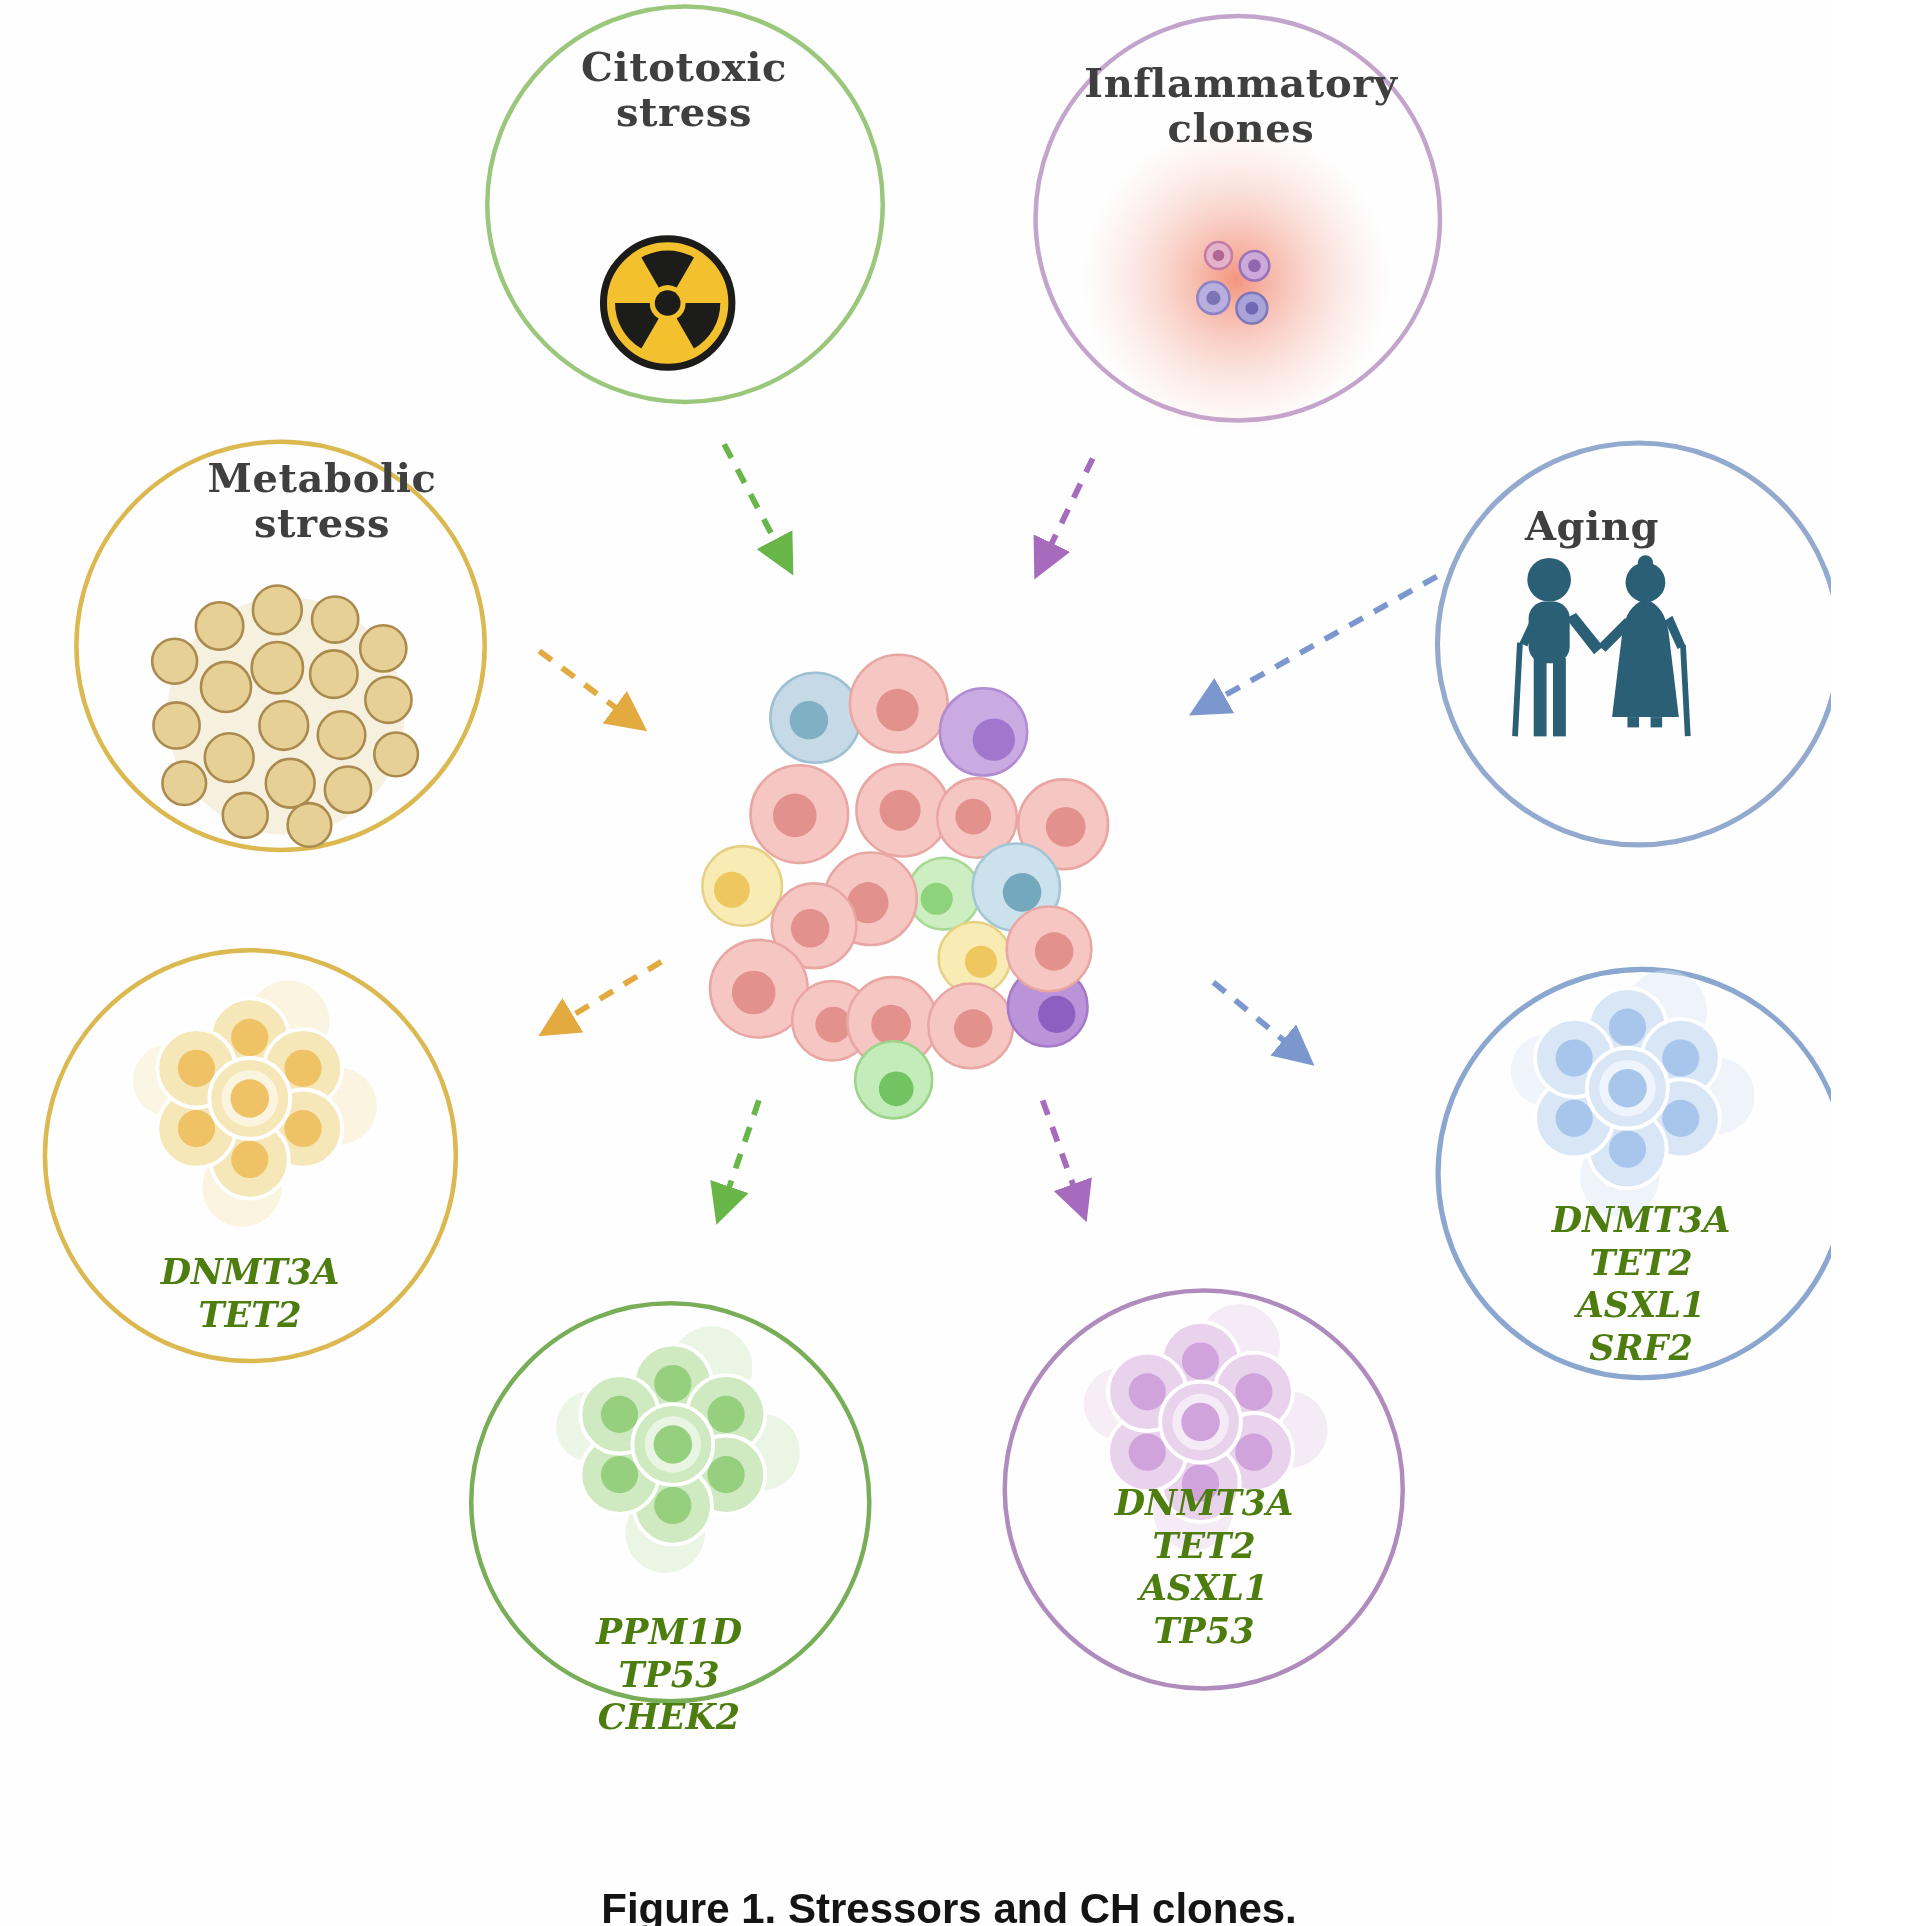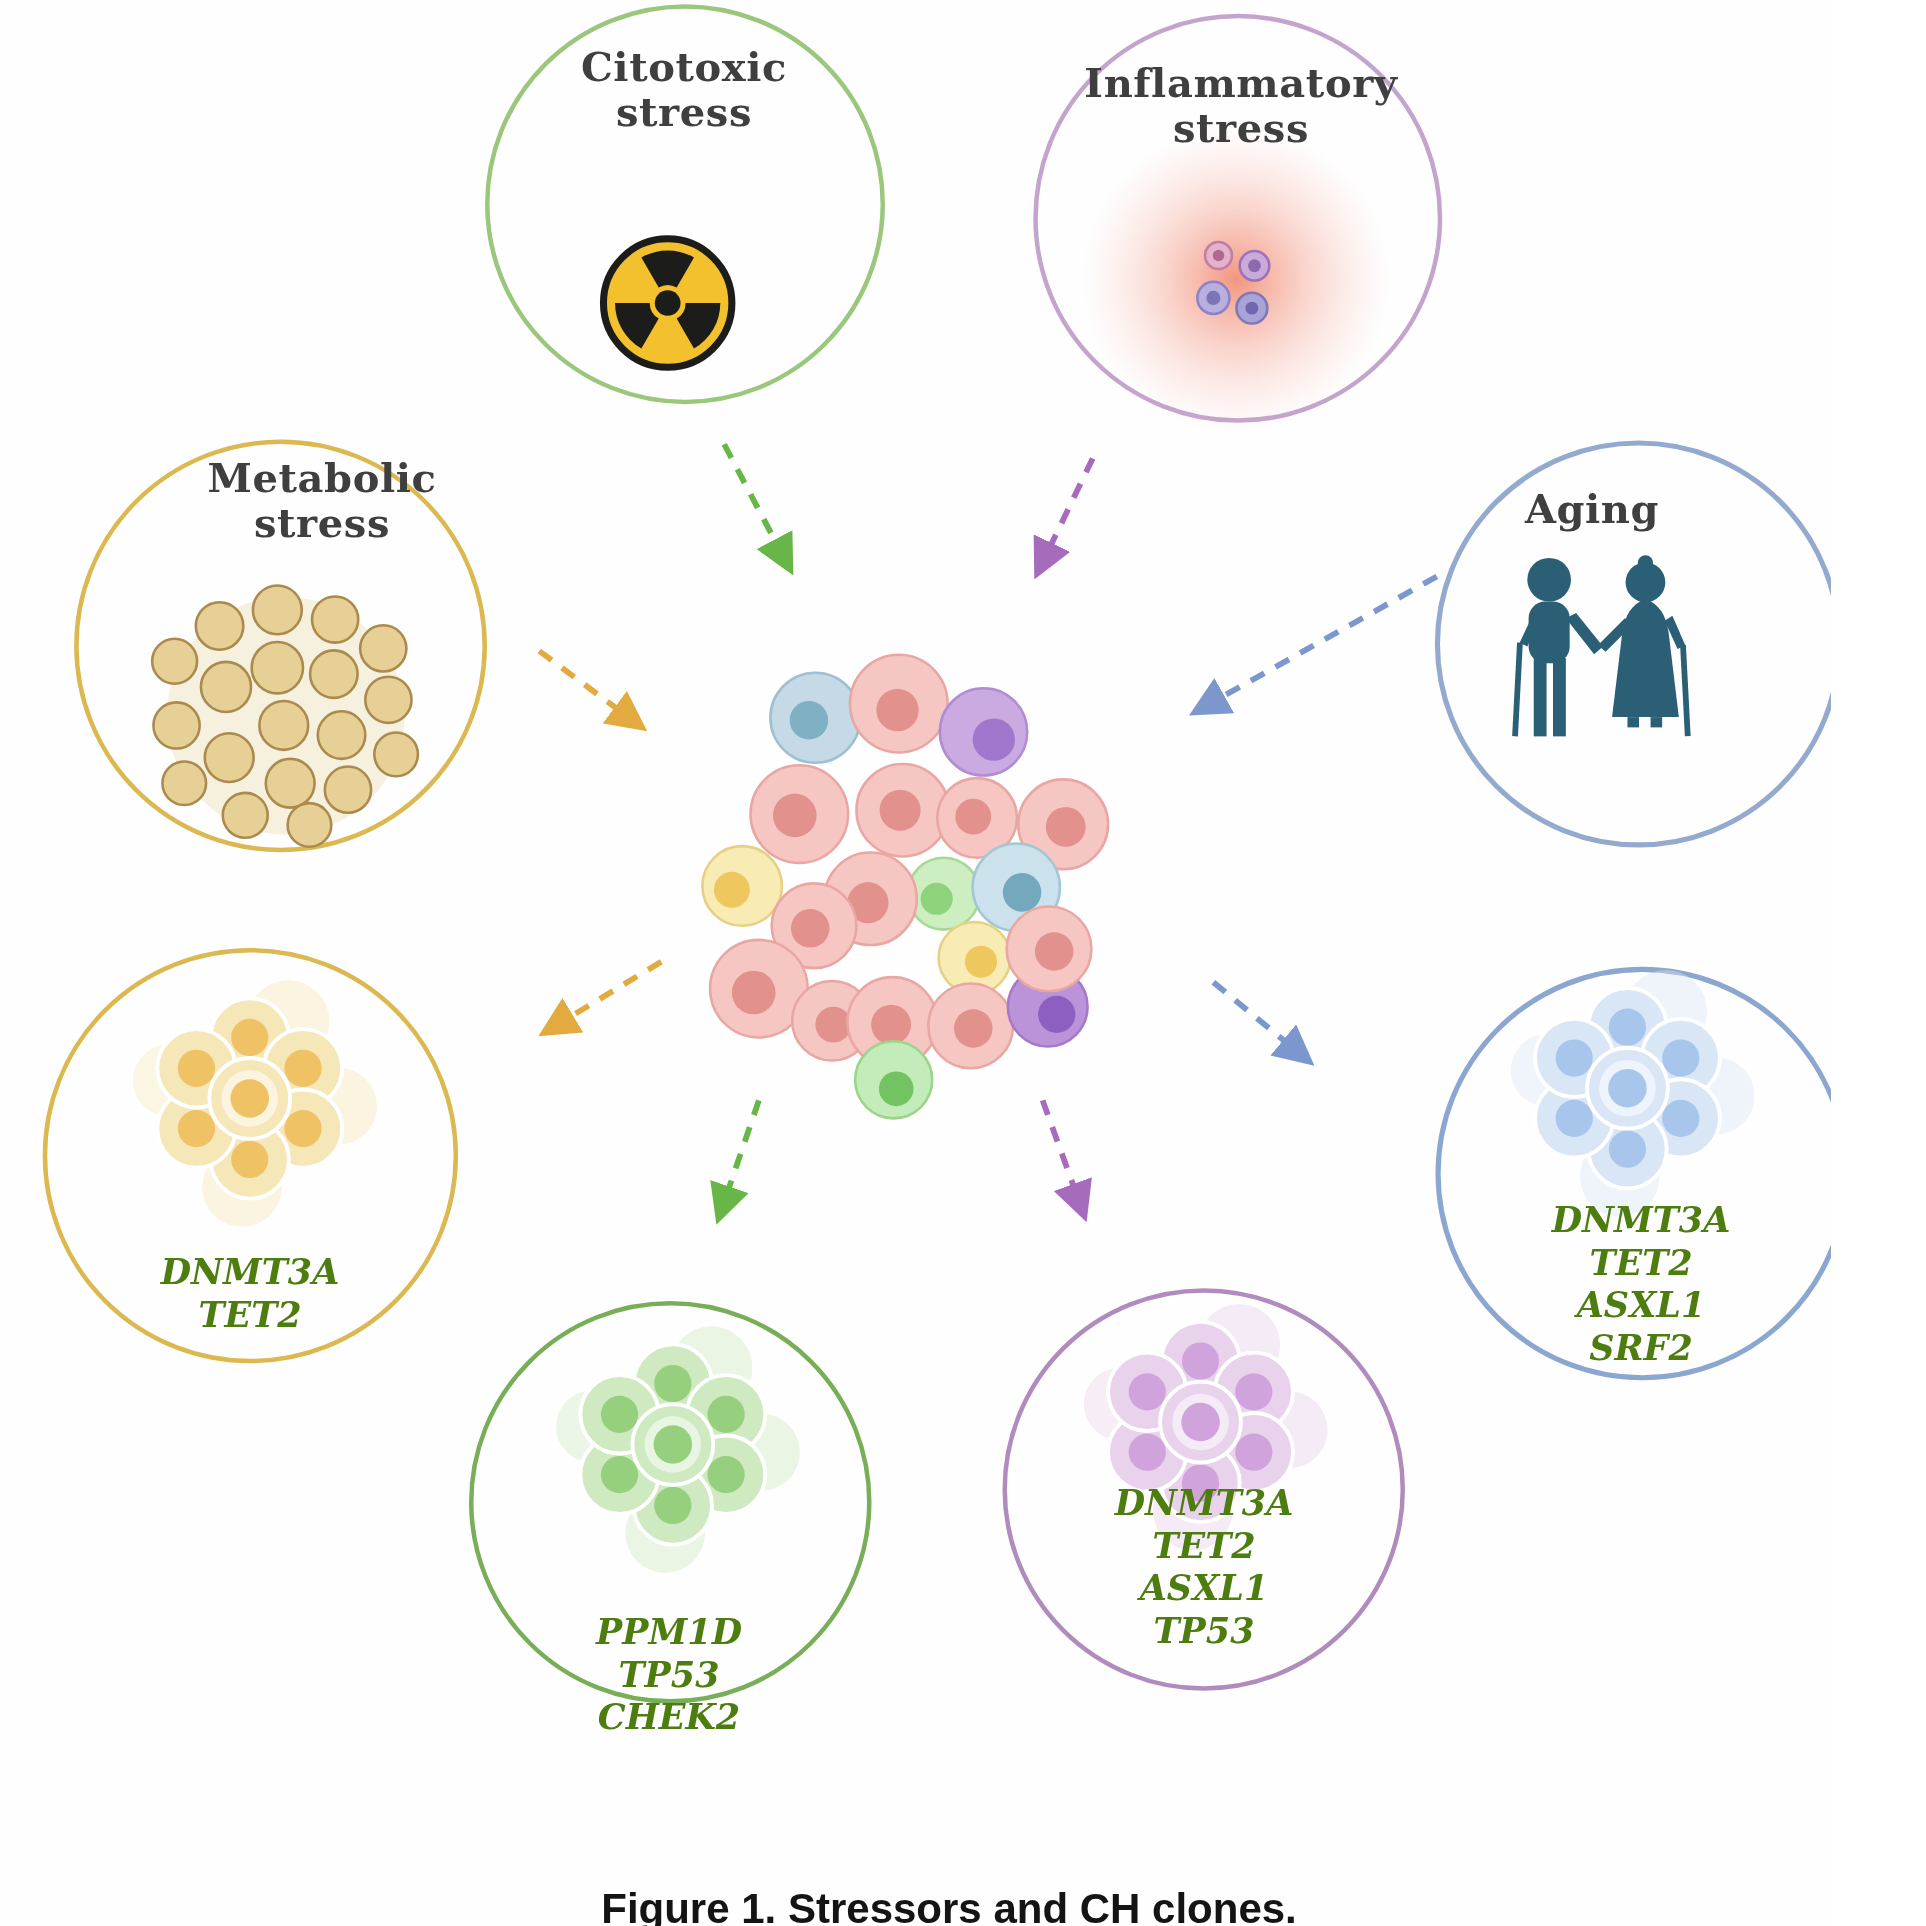"Inflammatory" div.label { text: stress -> clones }
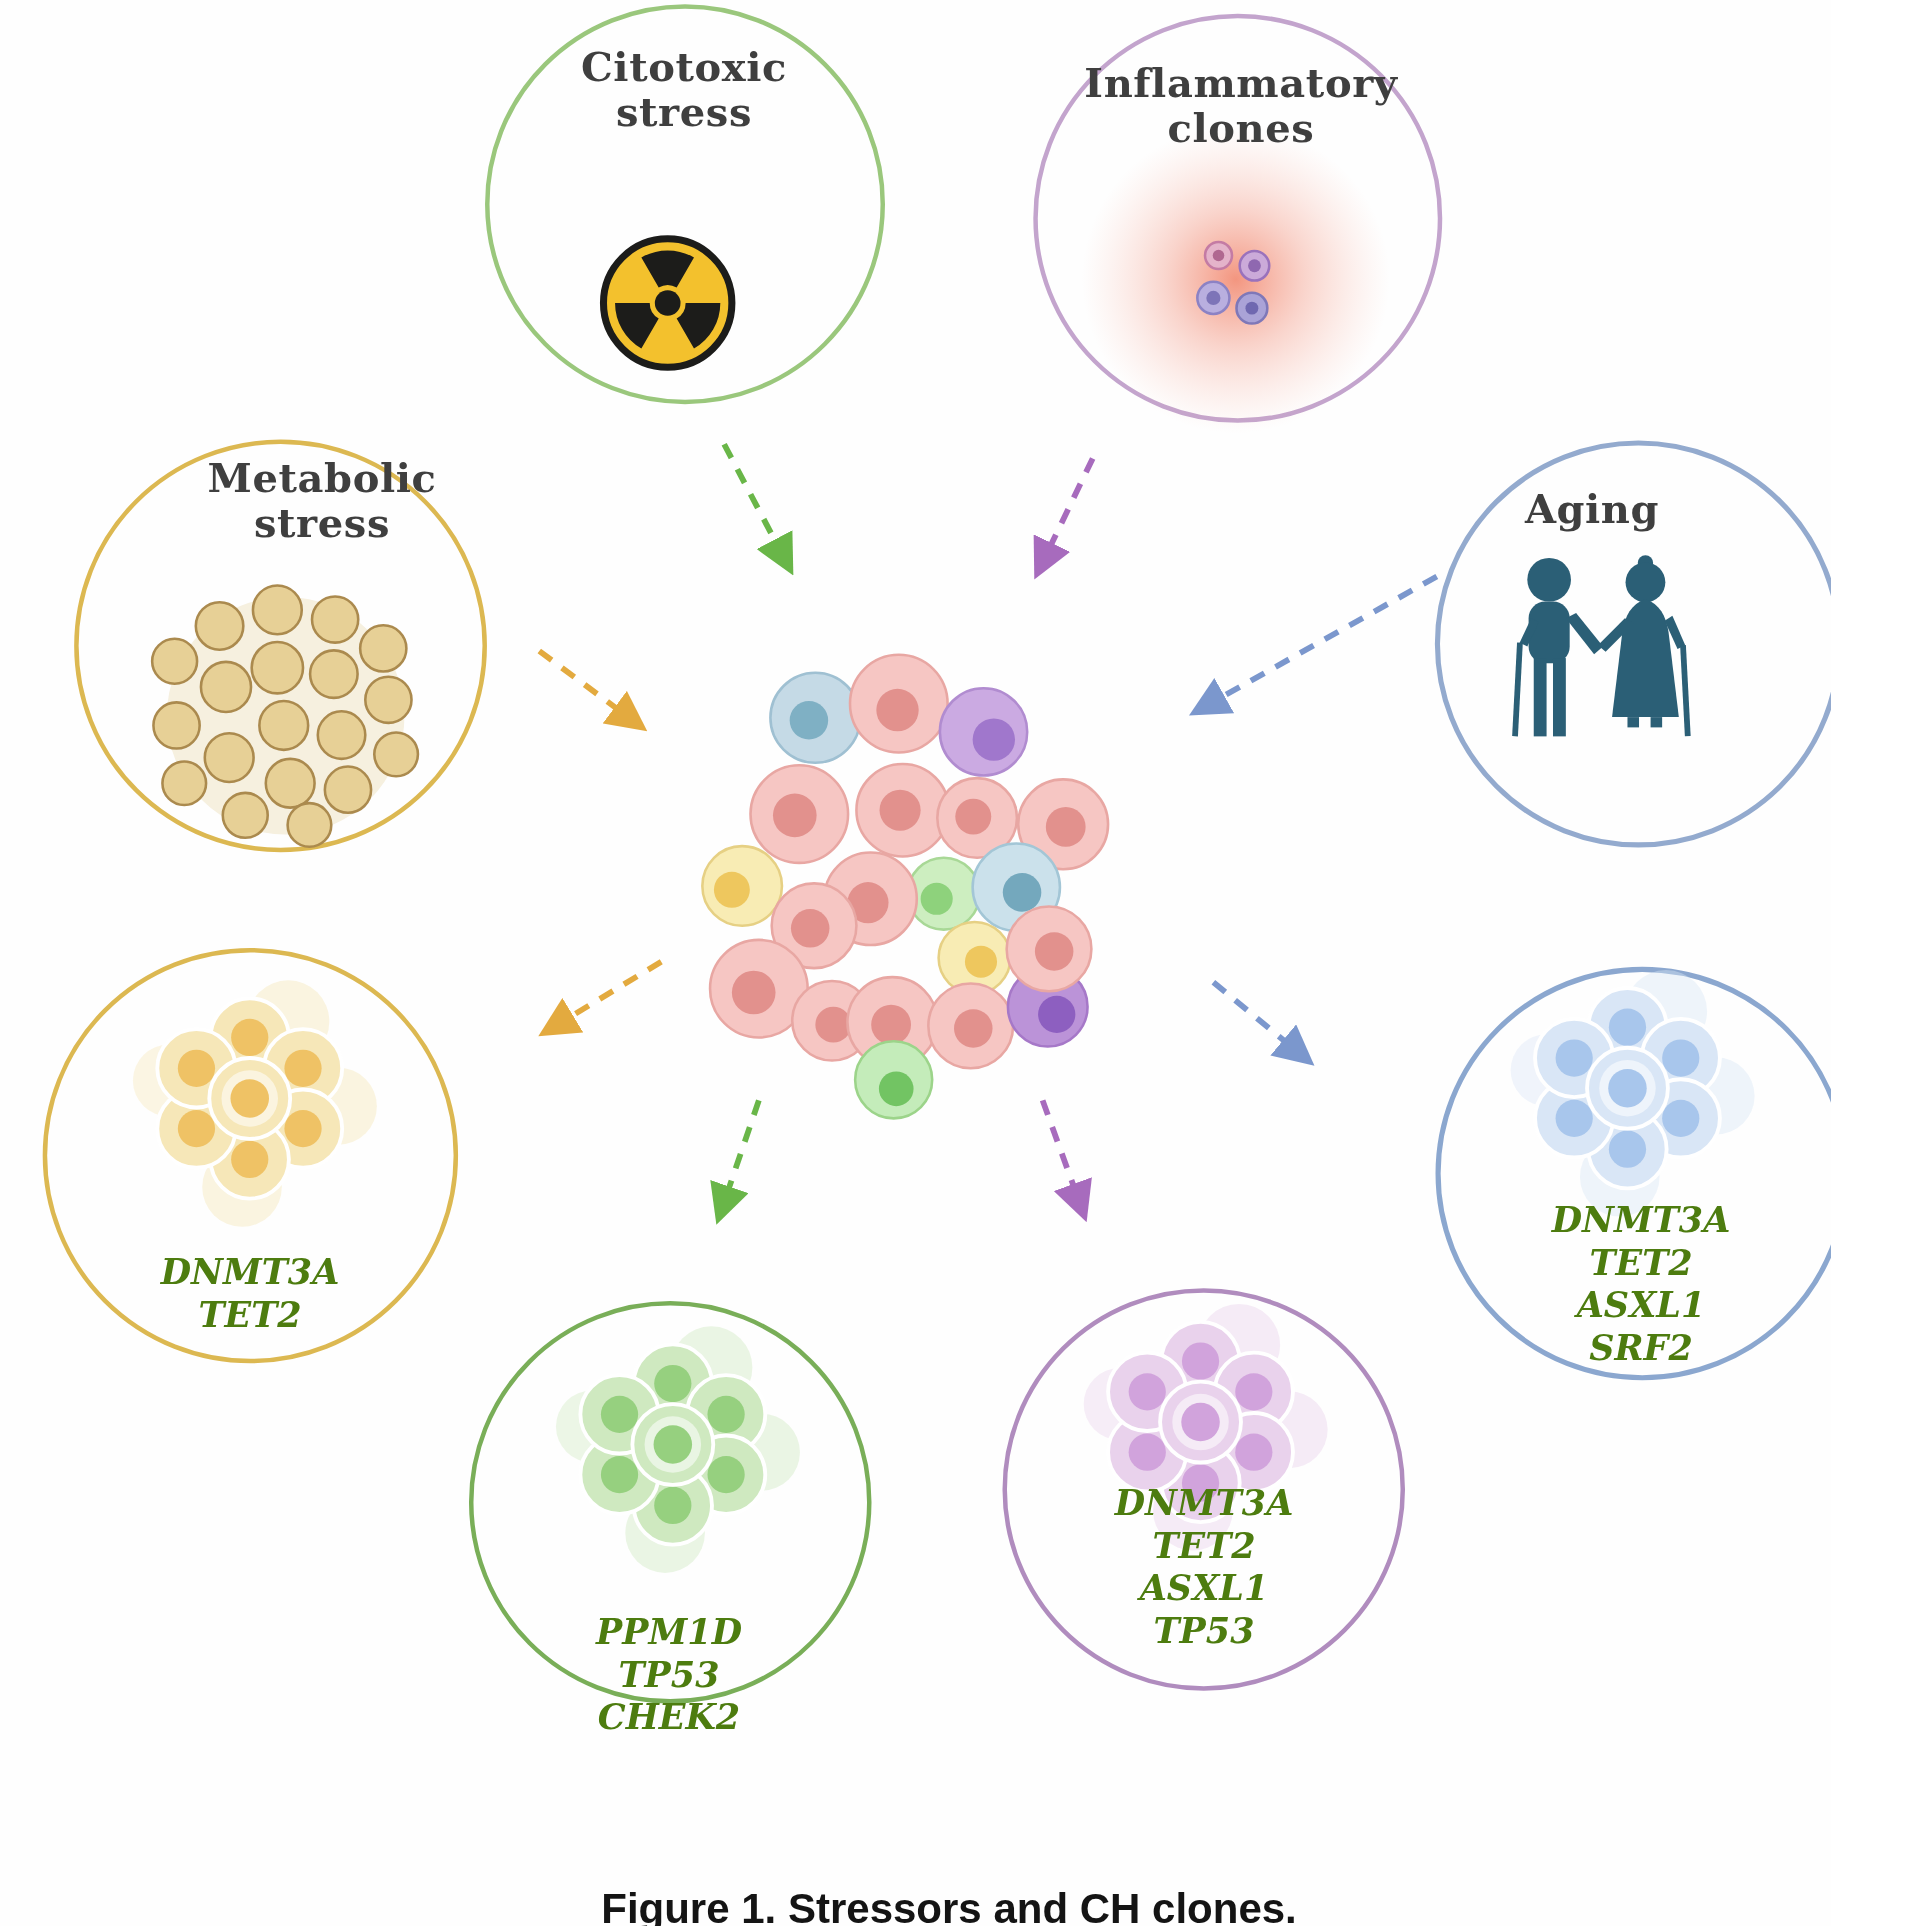"Aging" div.label { top: 509px -> 526px }
